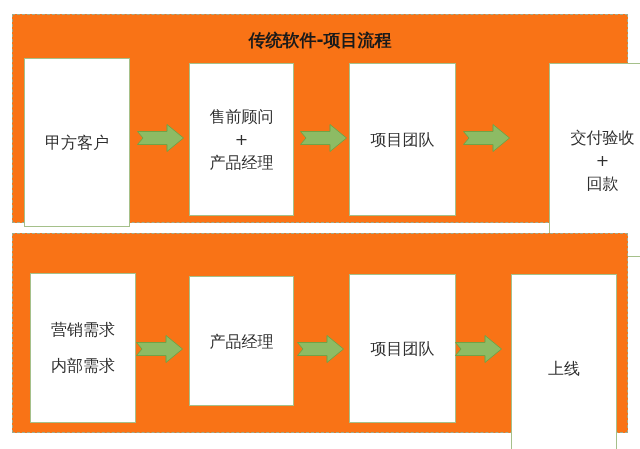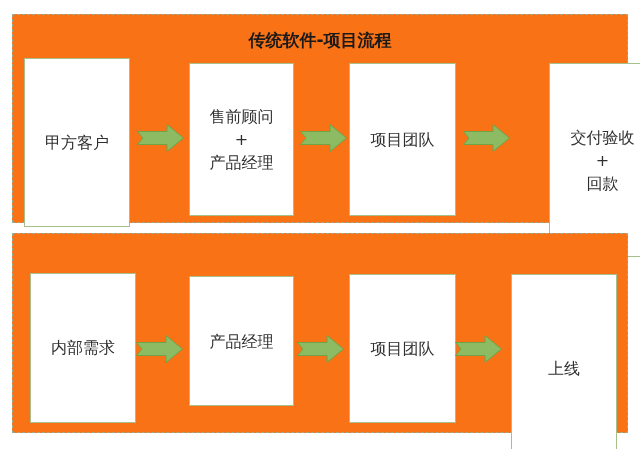"营销需求" div.line { html: none -> <div>营销需求</div> }
